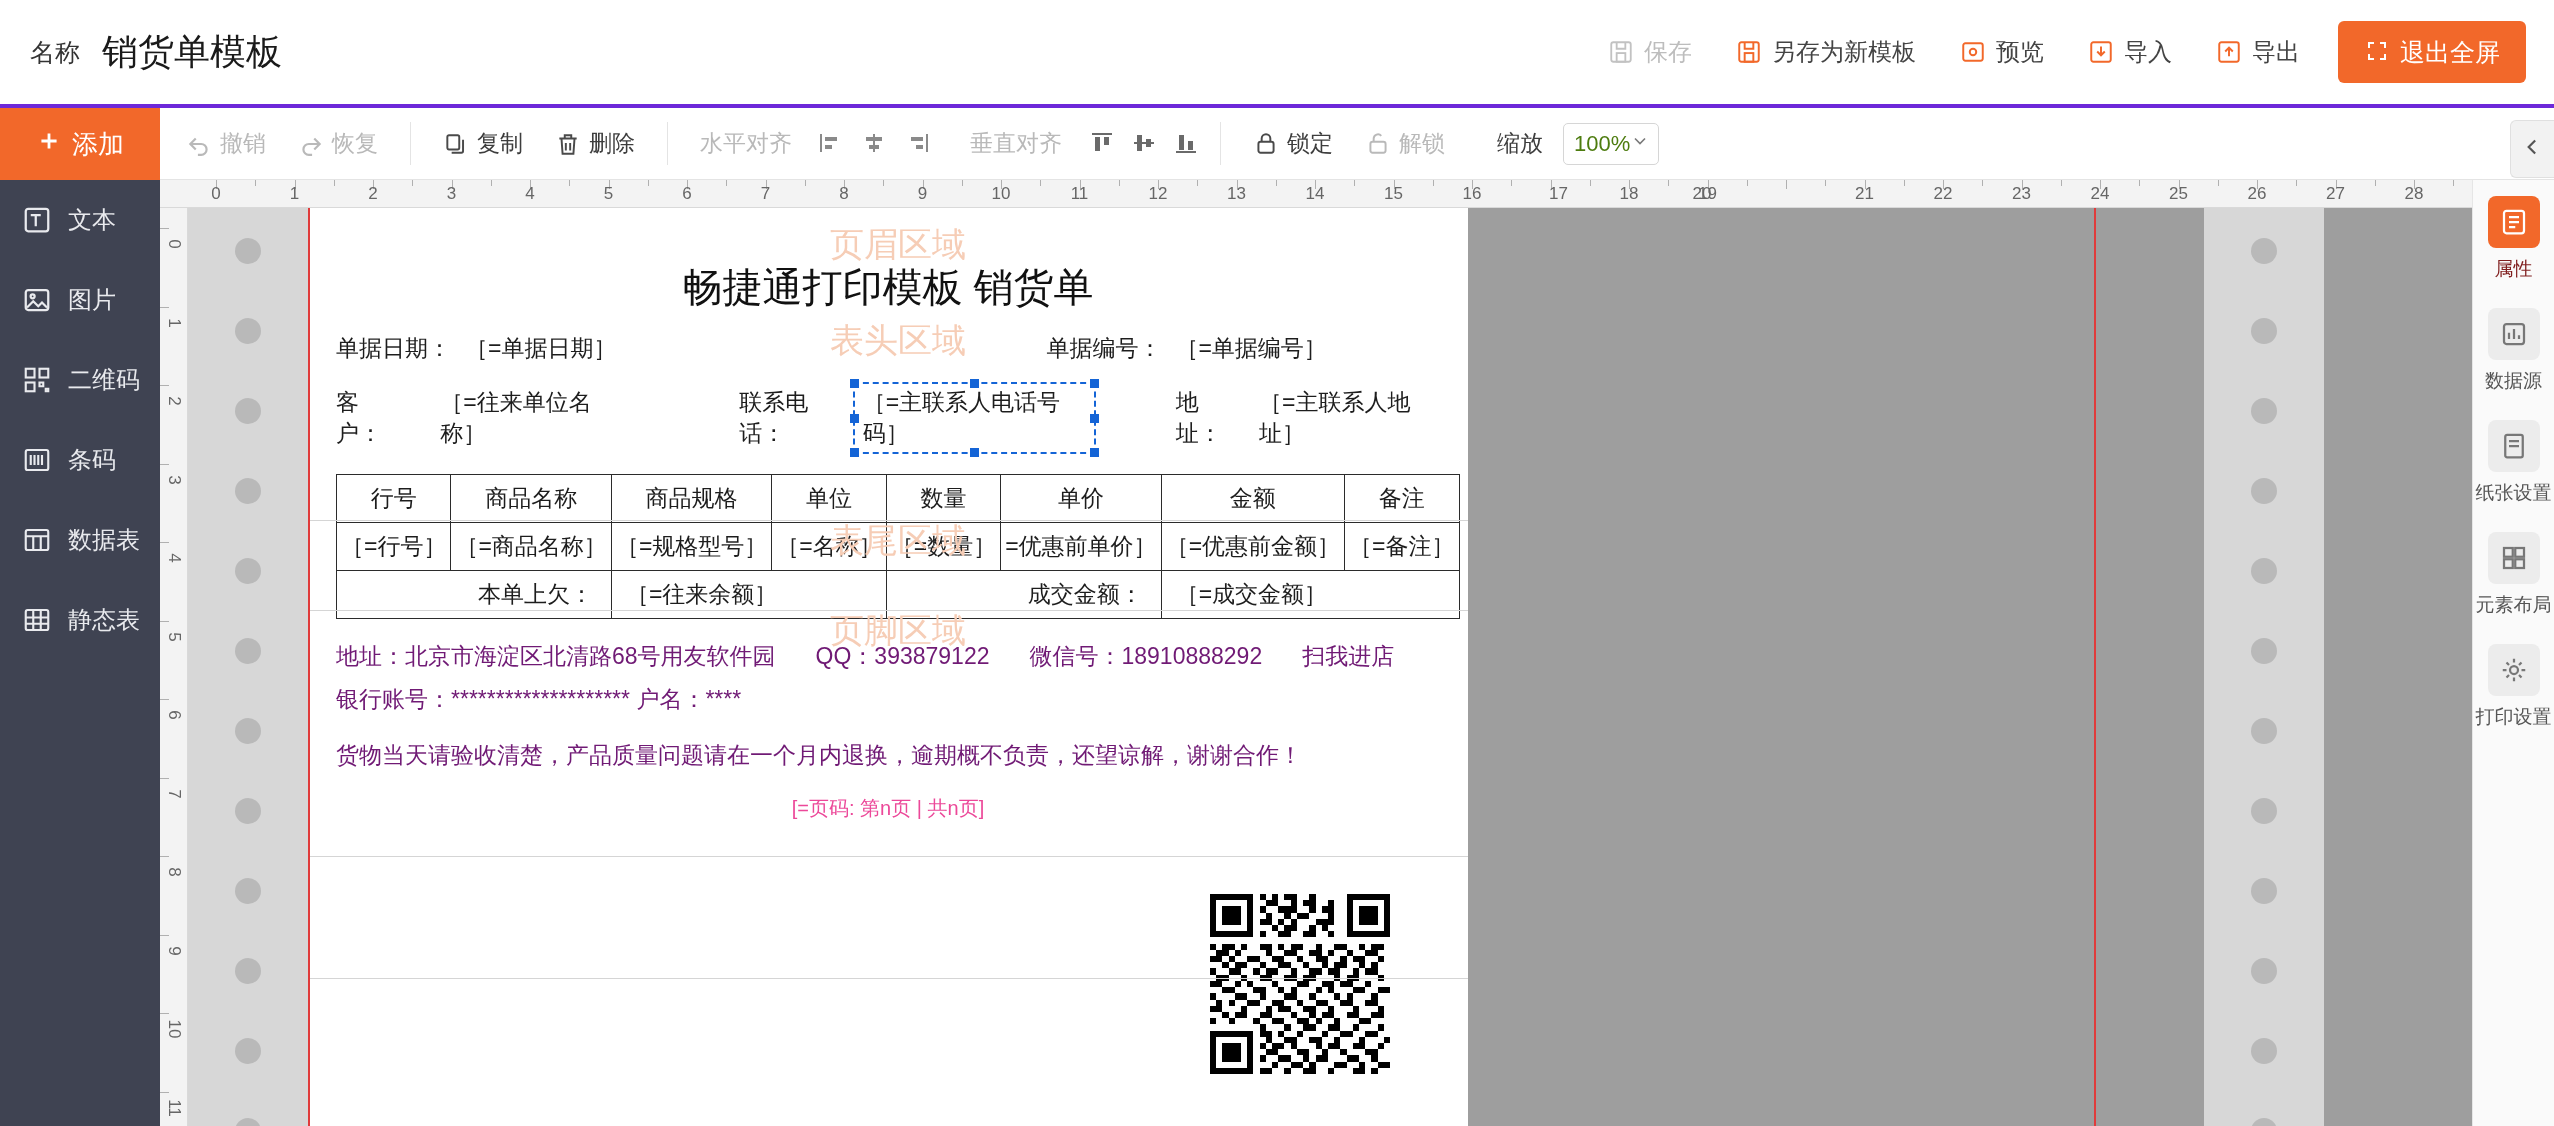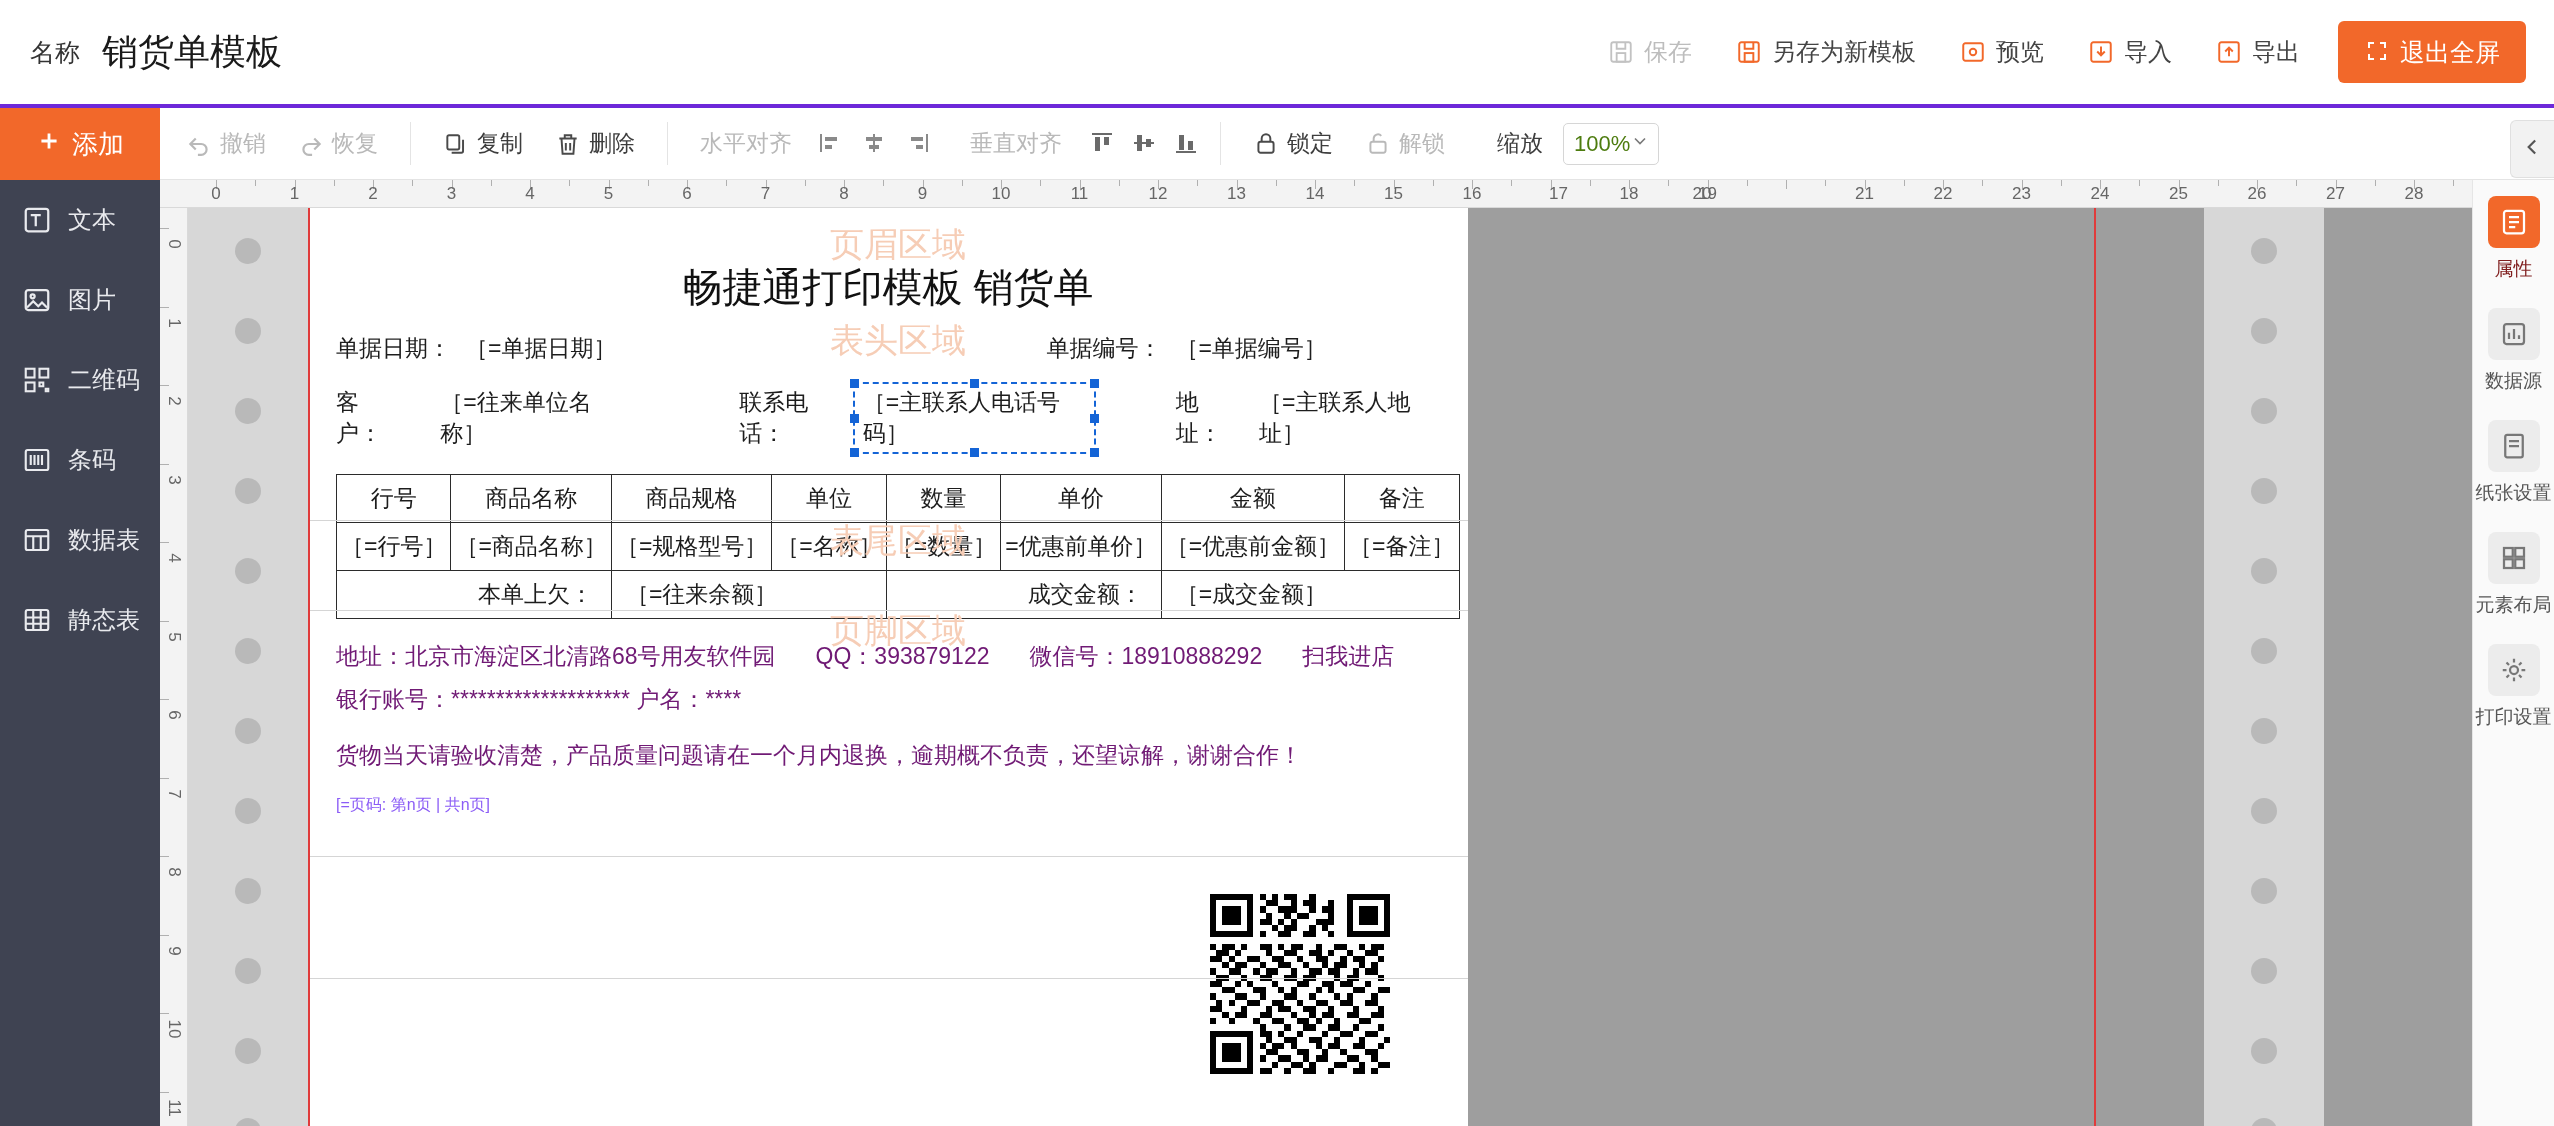"[=页码: 第n页 | 共n页]" .pagecode { color: #8b5cf6 -> #ec4899; font-size: 16px -> 20px; text-align: none -> center }
